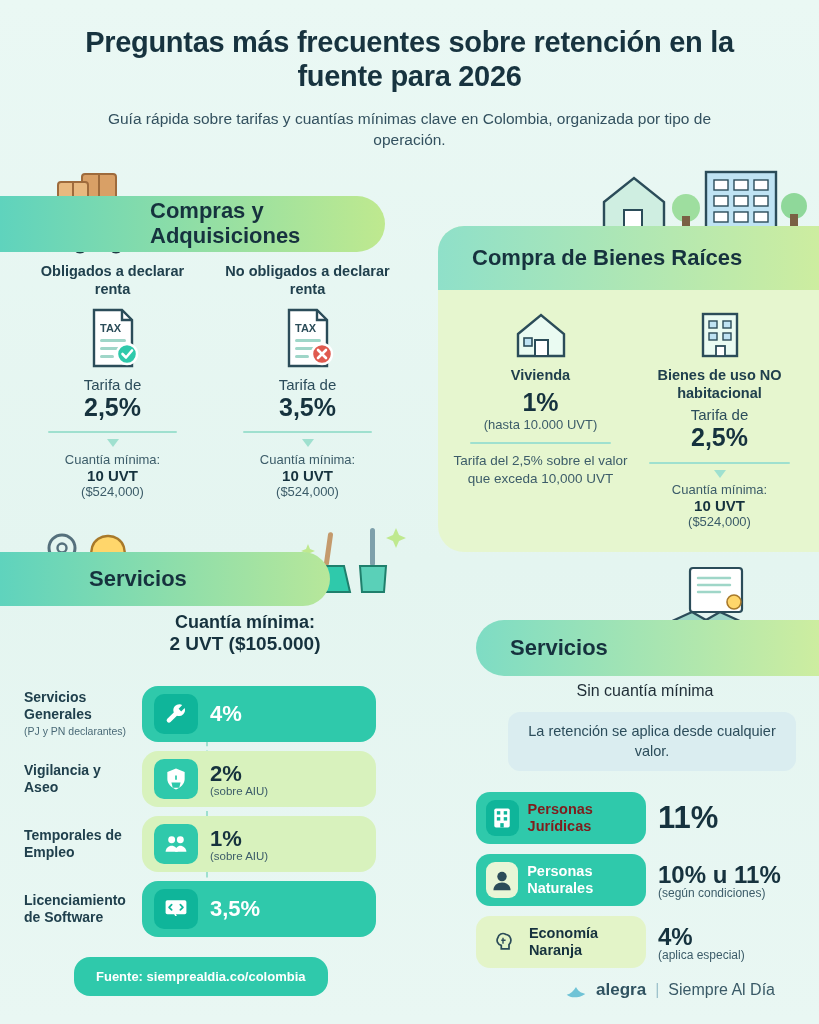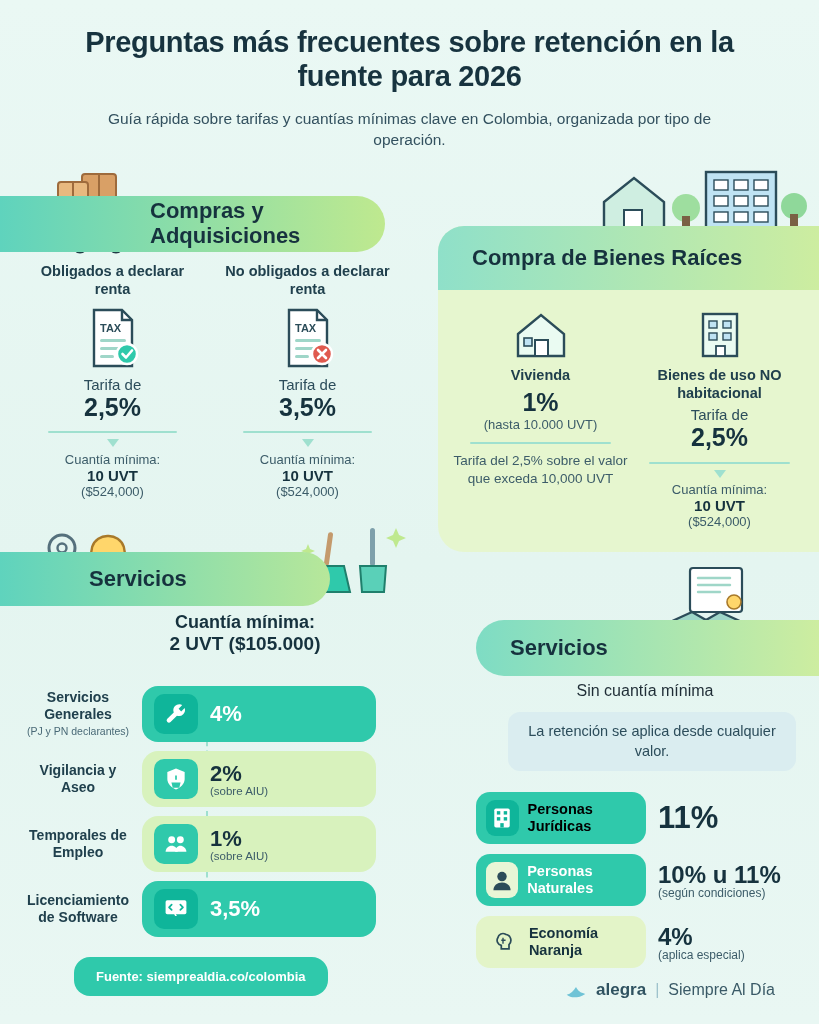"Servicios Generales" .serv-label { text-align: center -> left }
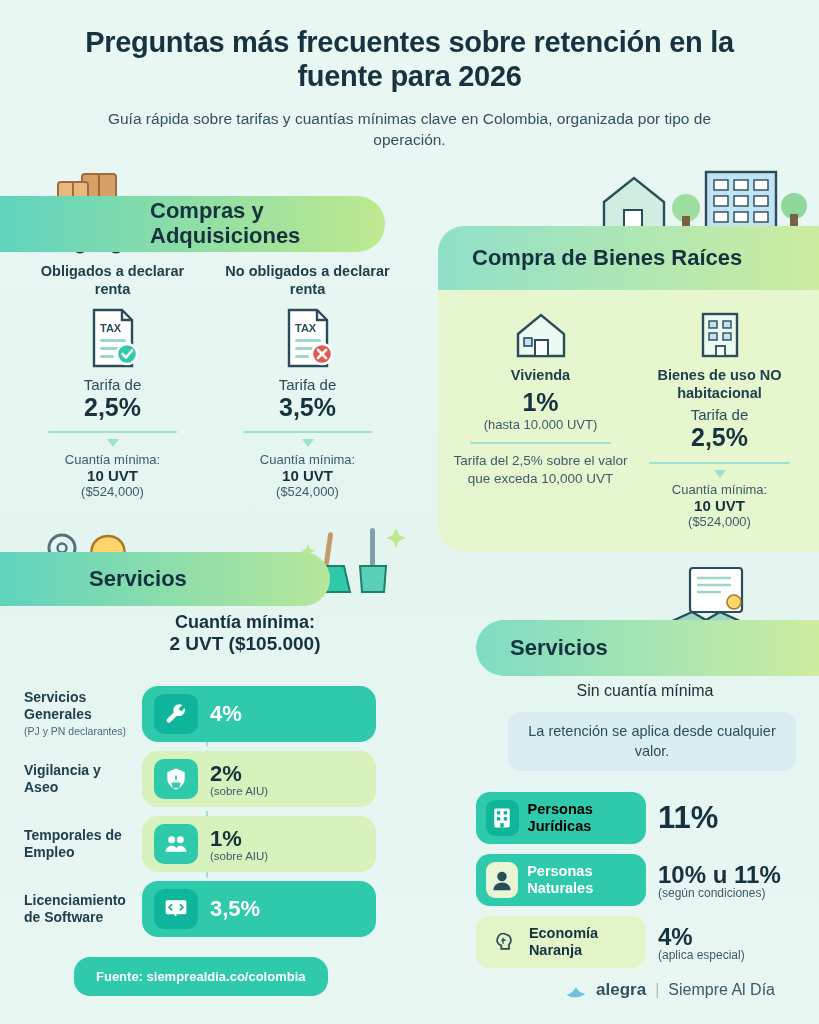"Personas Jurídicas" div.hon-name { color: #000000 -> #7f1d1d }
